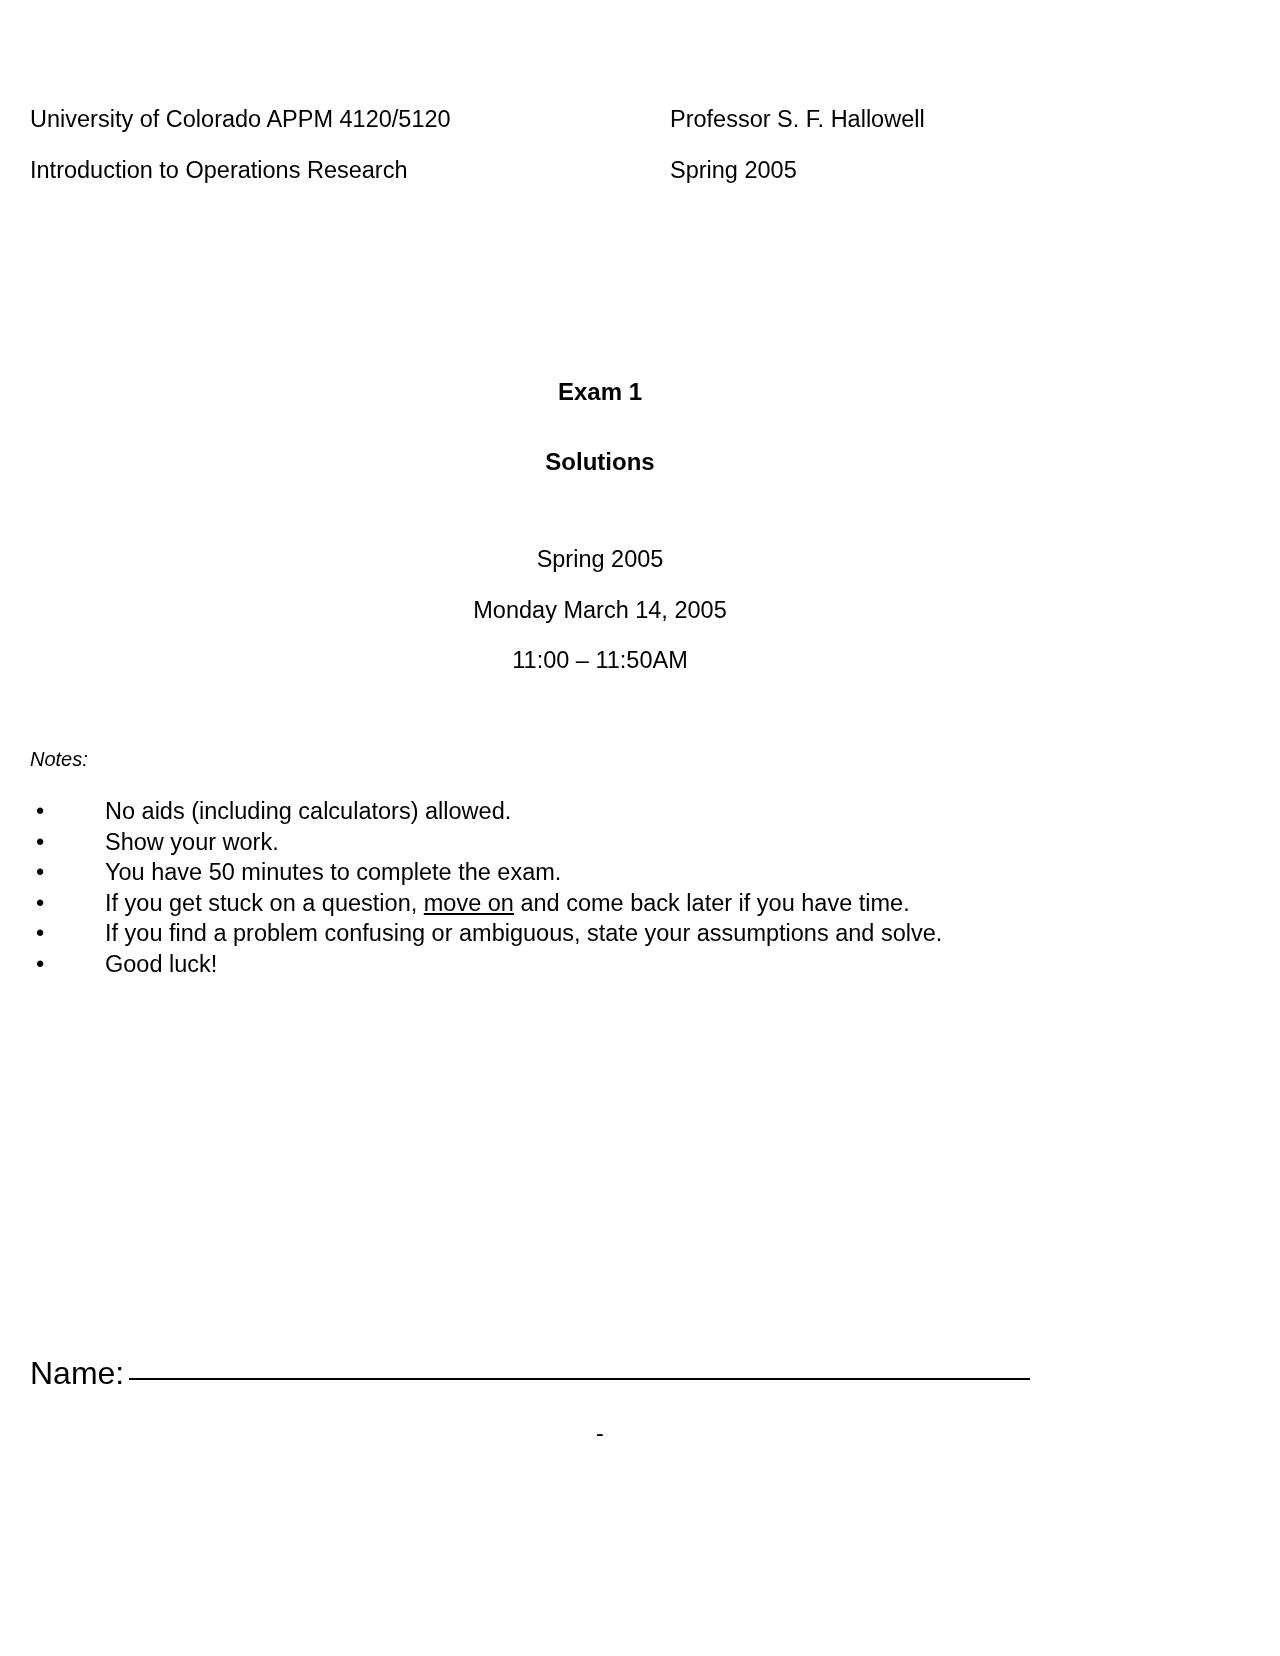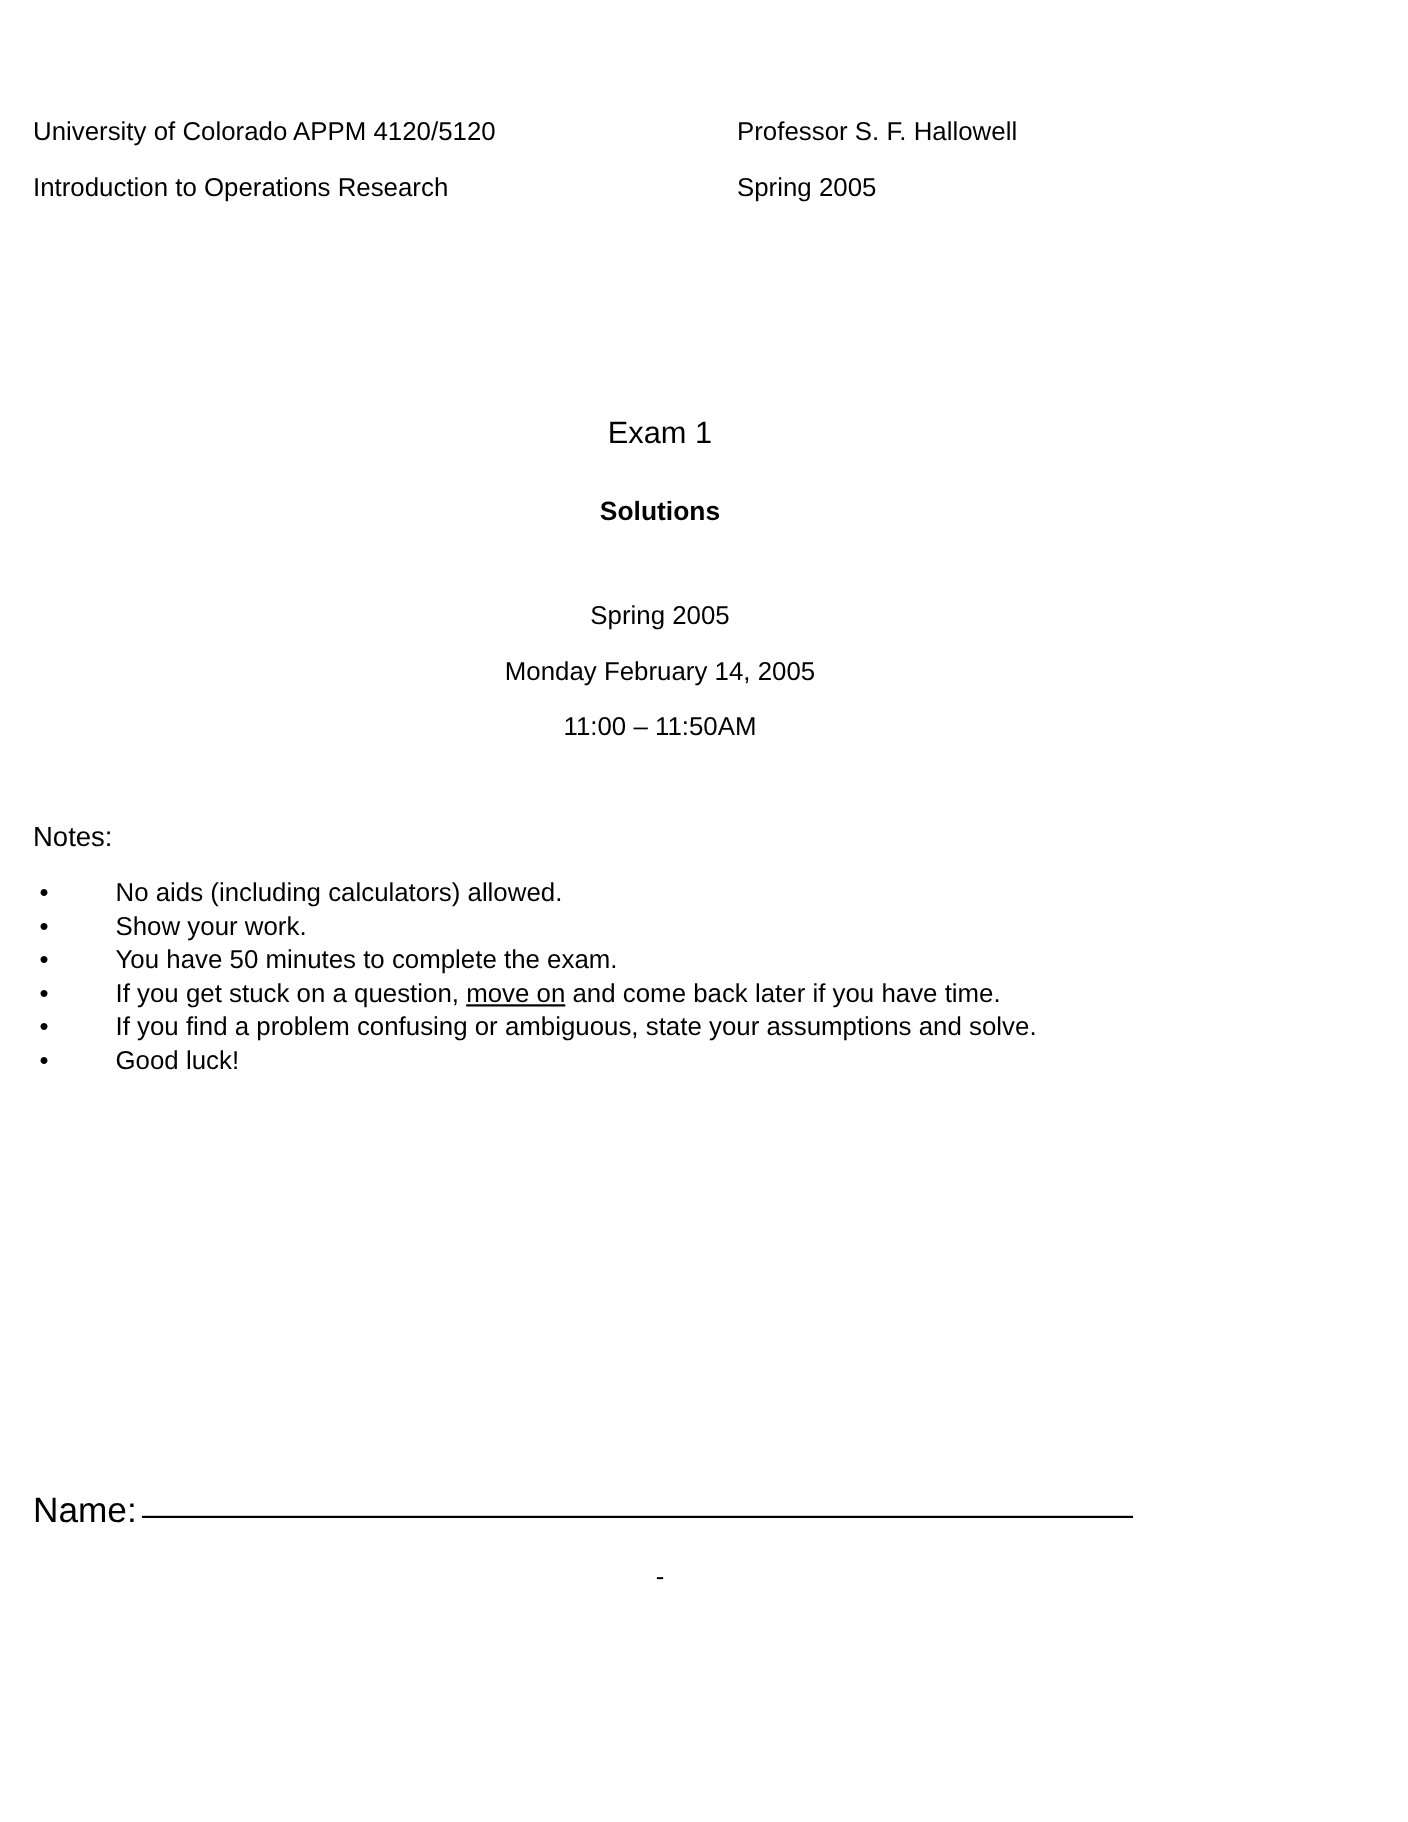"Exam 1" .exam-title { font-size: 28px -> 24px; font-weight: normal -> bold }
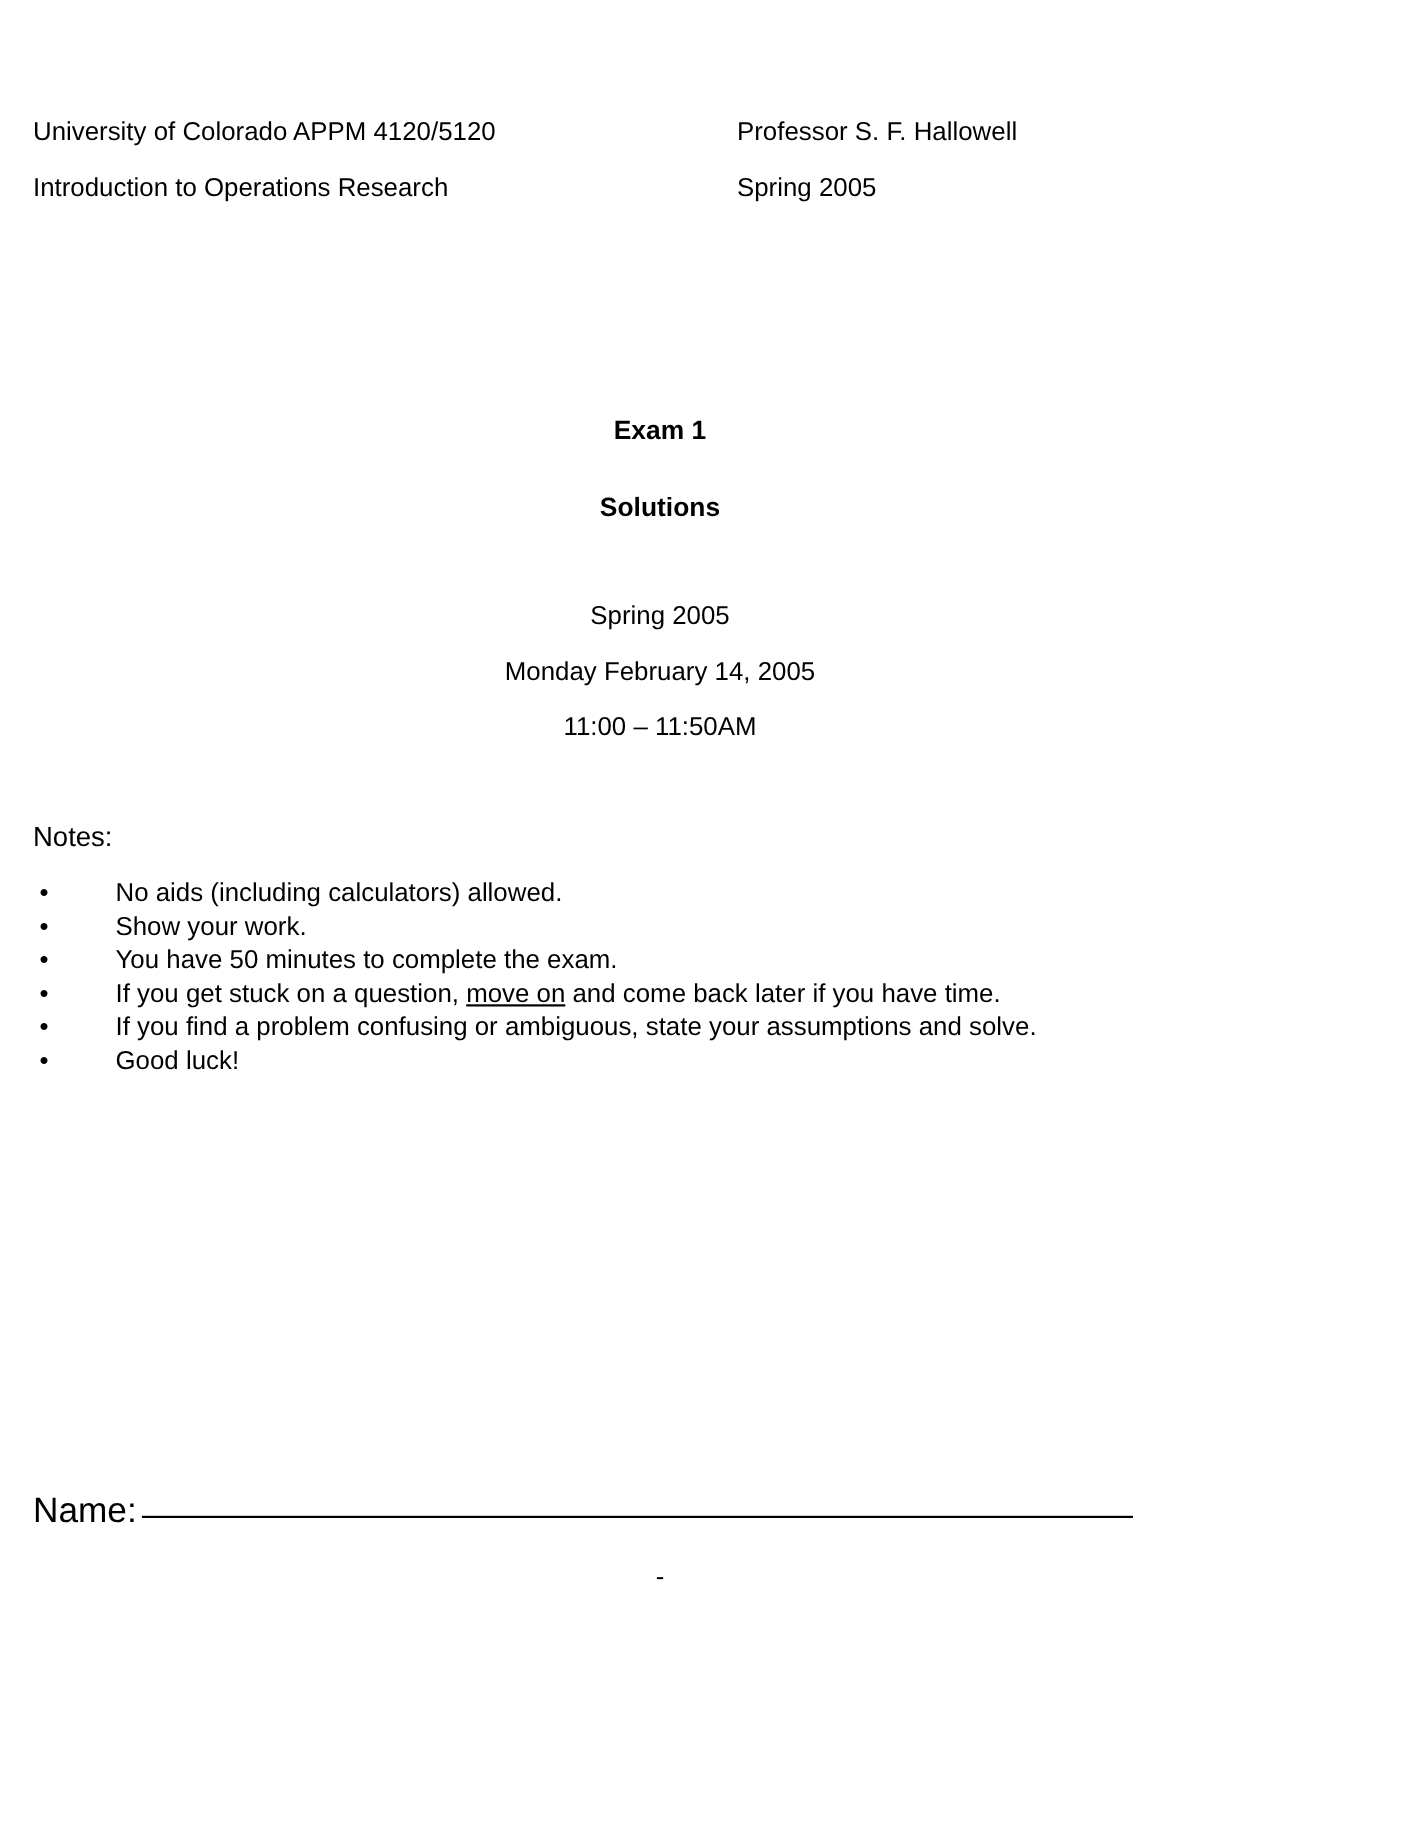"Monday February 14, 2005" div.date-line { text: February -> March }
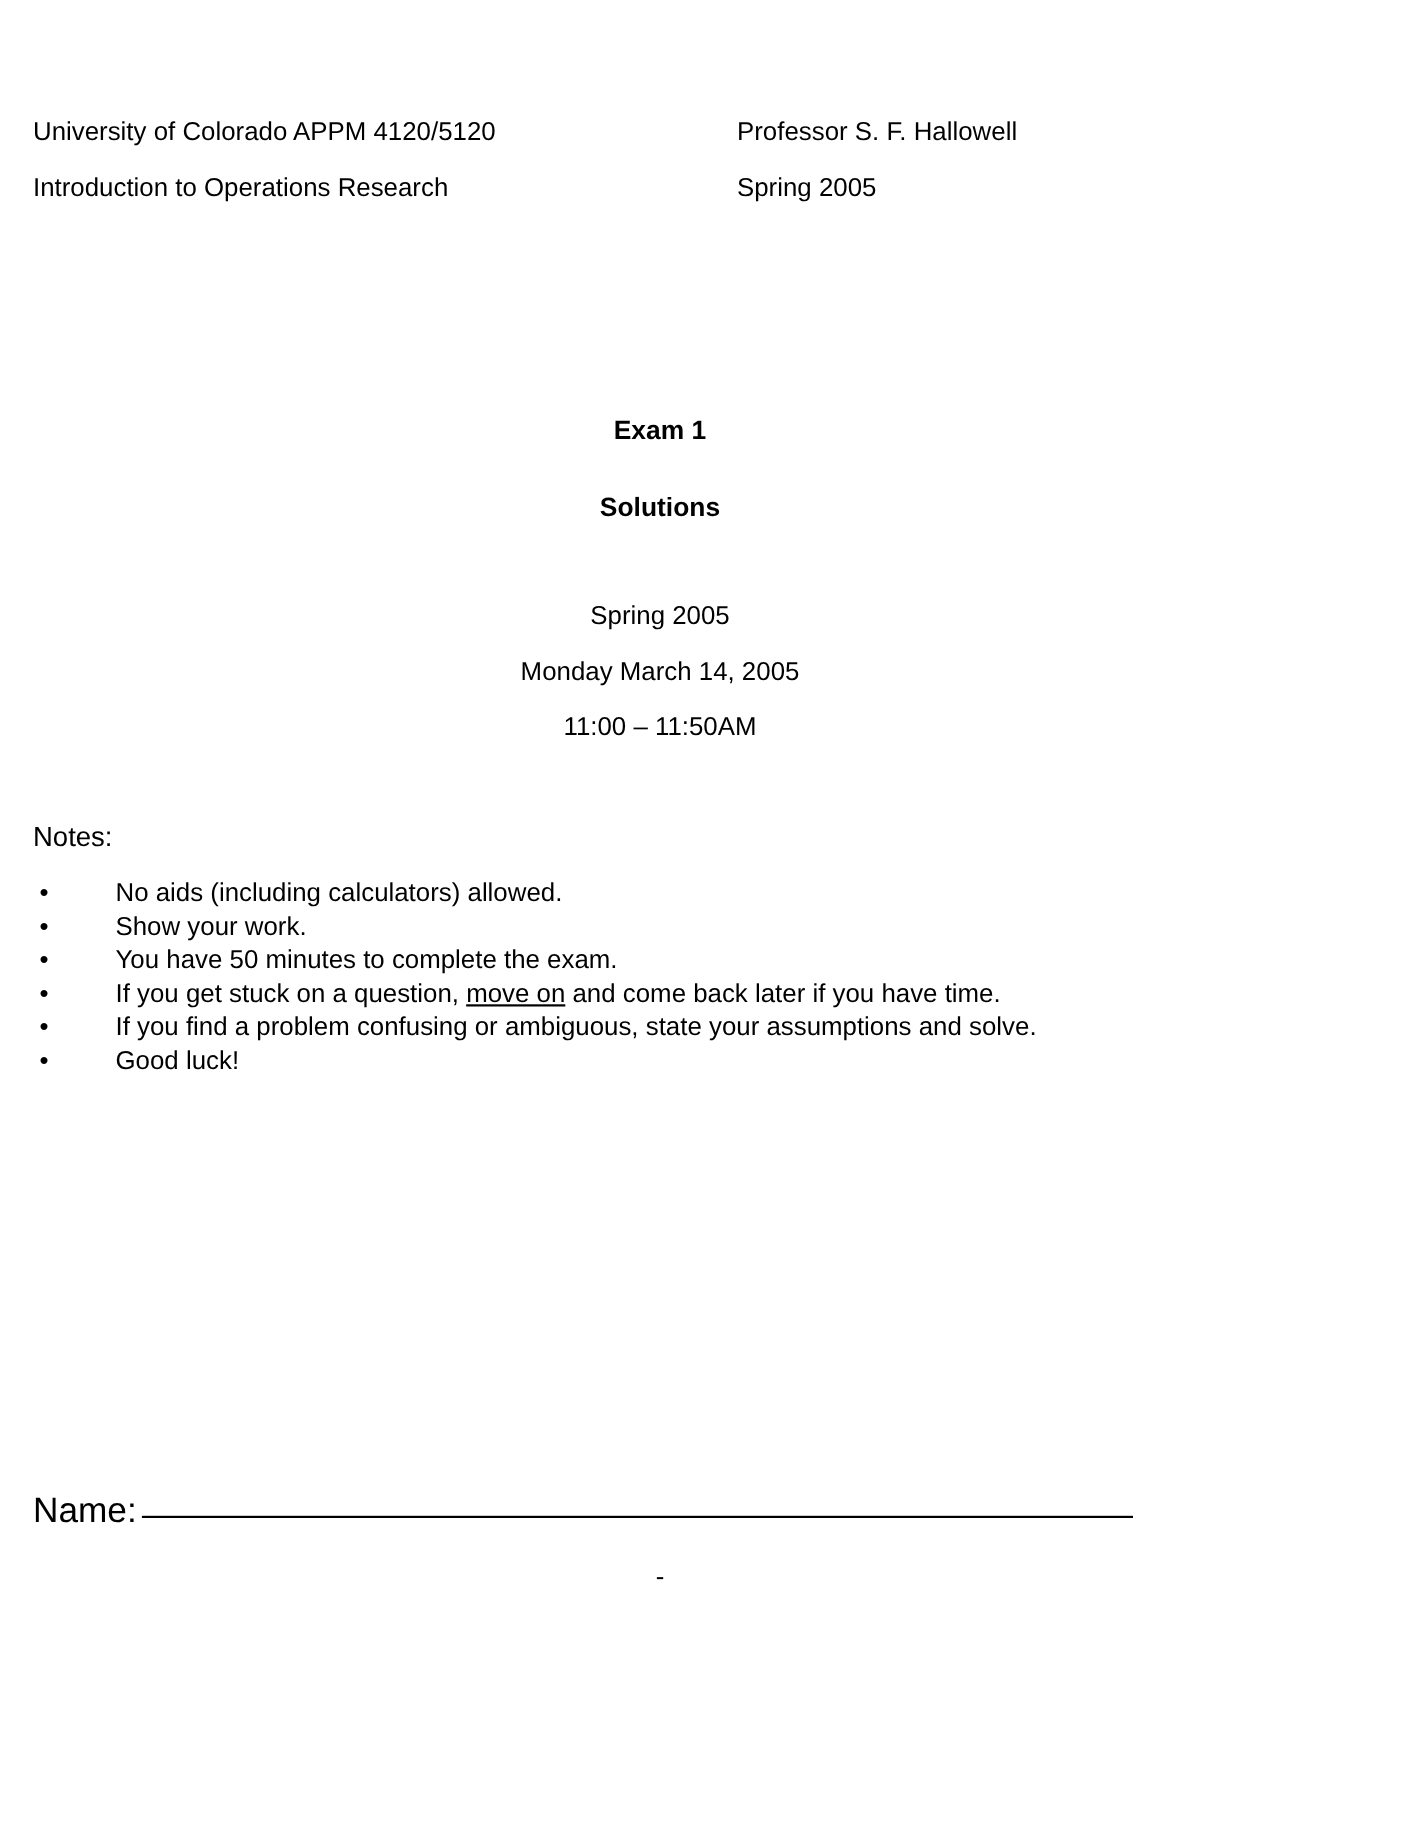"Notes:" .notes-heading { font-size: 25px -> 20px; font-style: none -> italic }
